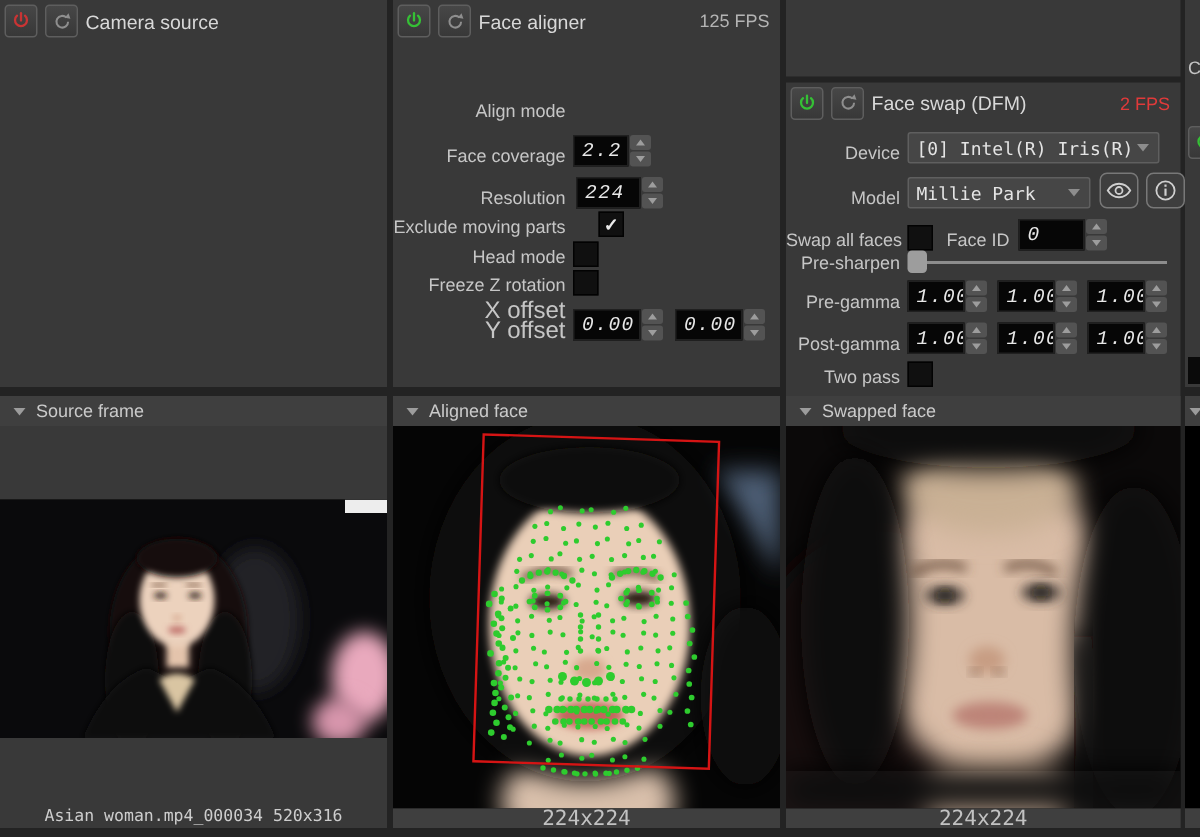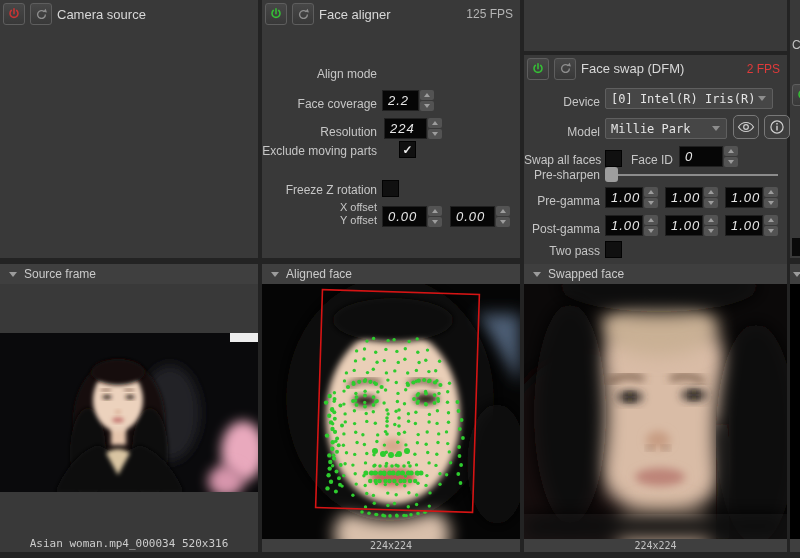"2.2" .numbox { font-family: Liberation Sans, sans-serif -> Liberation Mono, monospace }
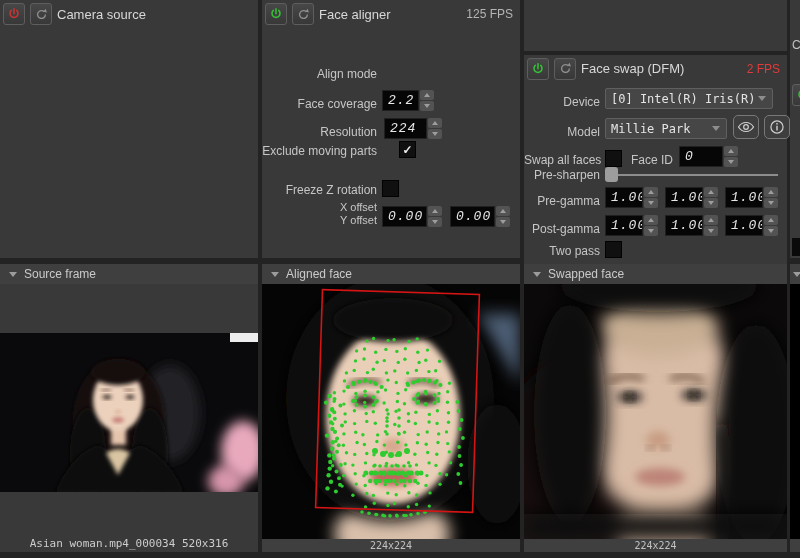"Head mode" div.row { html: none -> <div> <div>Head mode</div> <div></div> </div> }
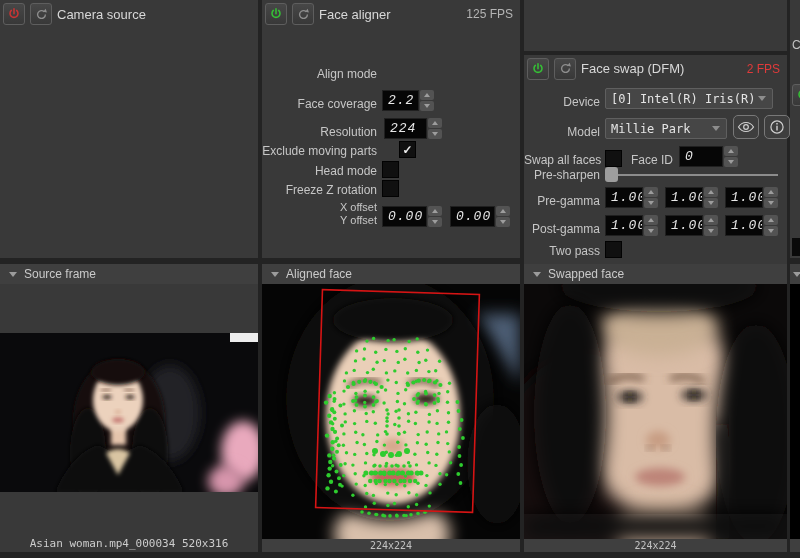"X offset" .lbl2 { font-size: 11px -> 16px }
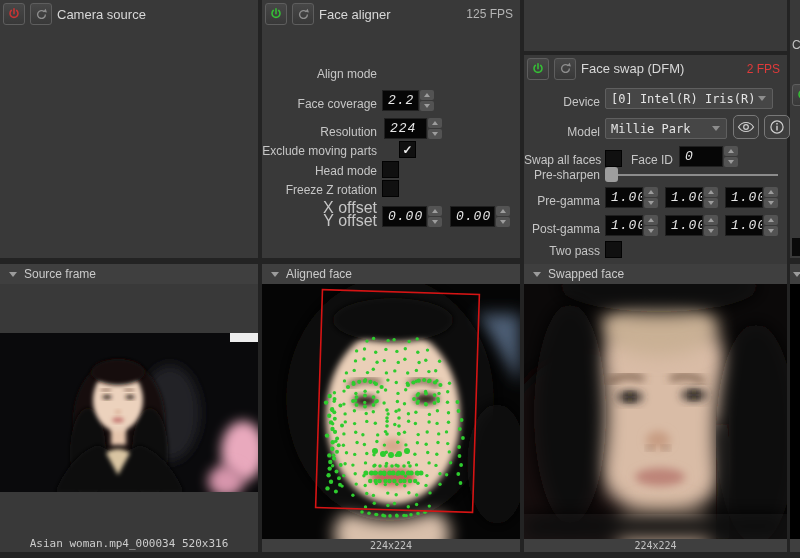"224x224" .capbar { font-size: 10px -> 14px }
